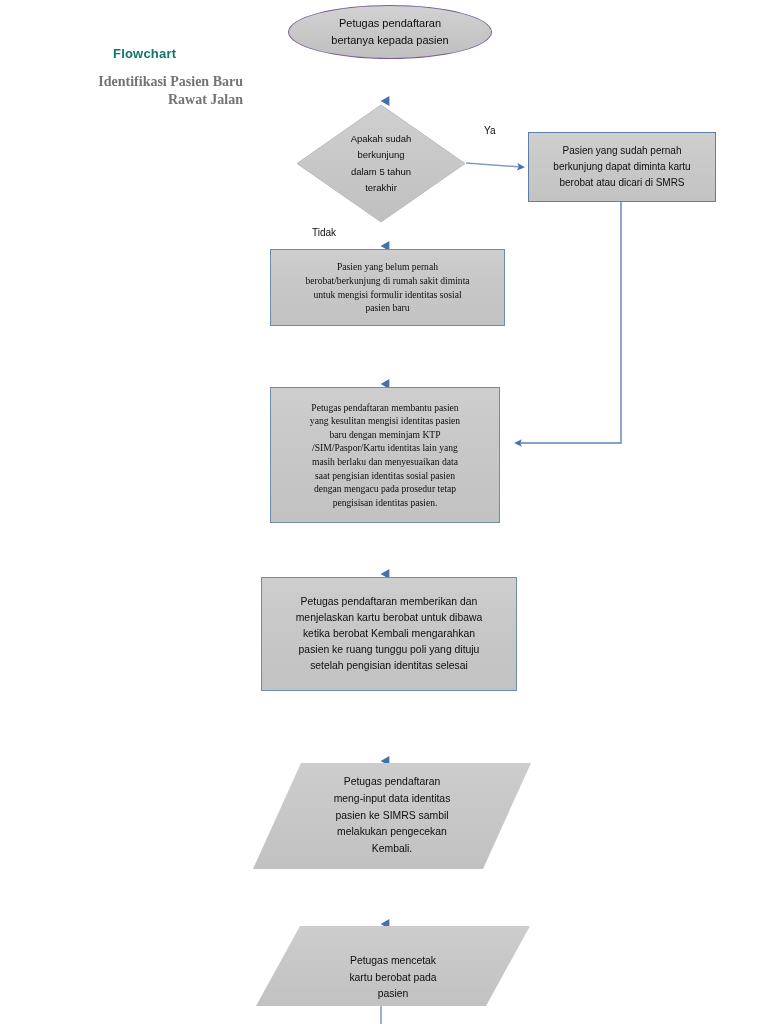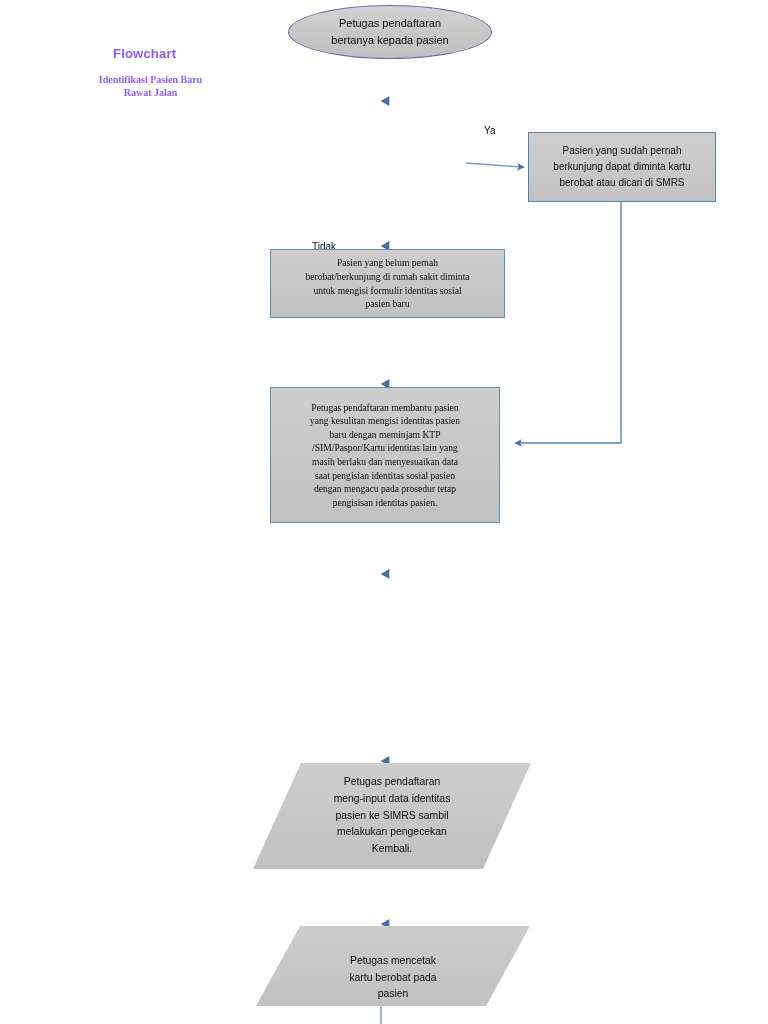"Flowchart" .title-a { color: #8b5cf6 -> #0f766e }
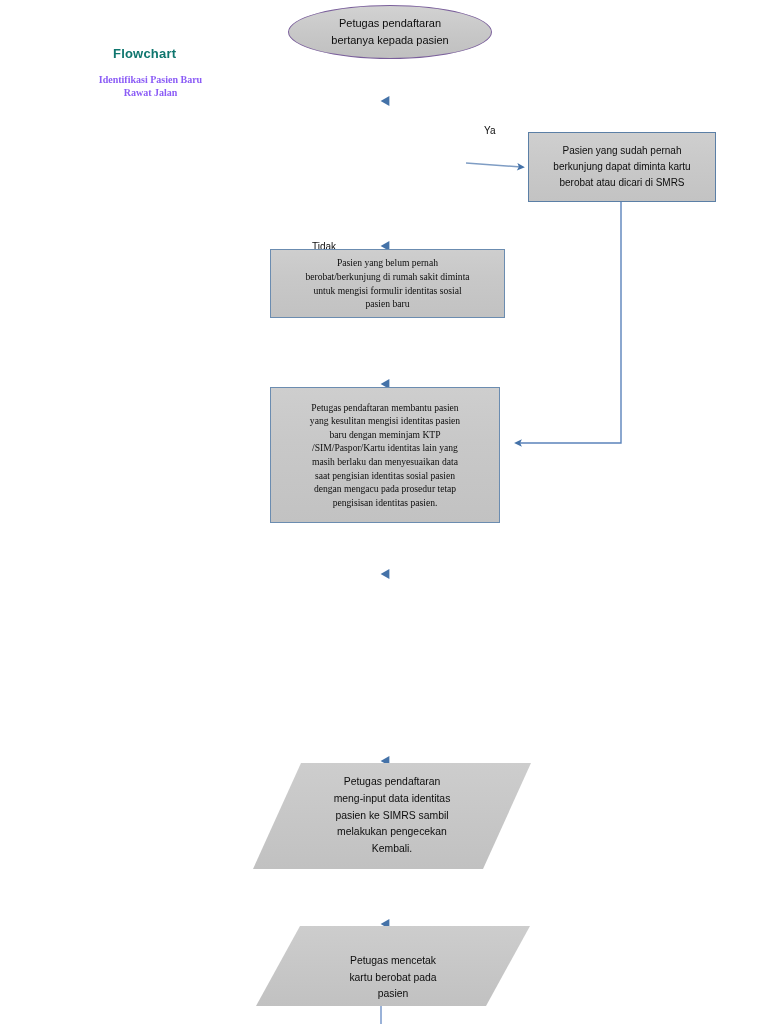"Identifikasi Pasien Baru" .title-b { color: #8b5cf6 -> #737373; font-size: 10px -> 14px; text-align: center -> right }
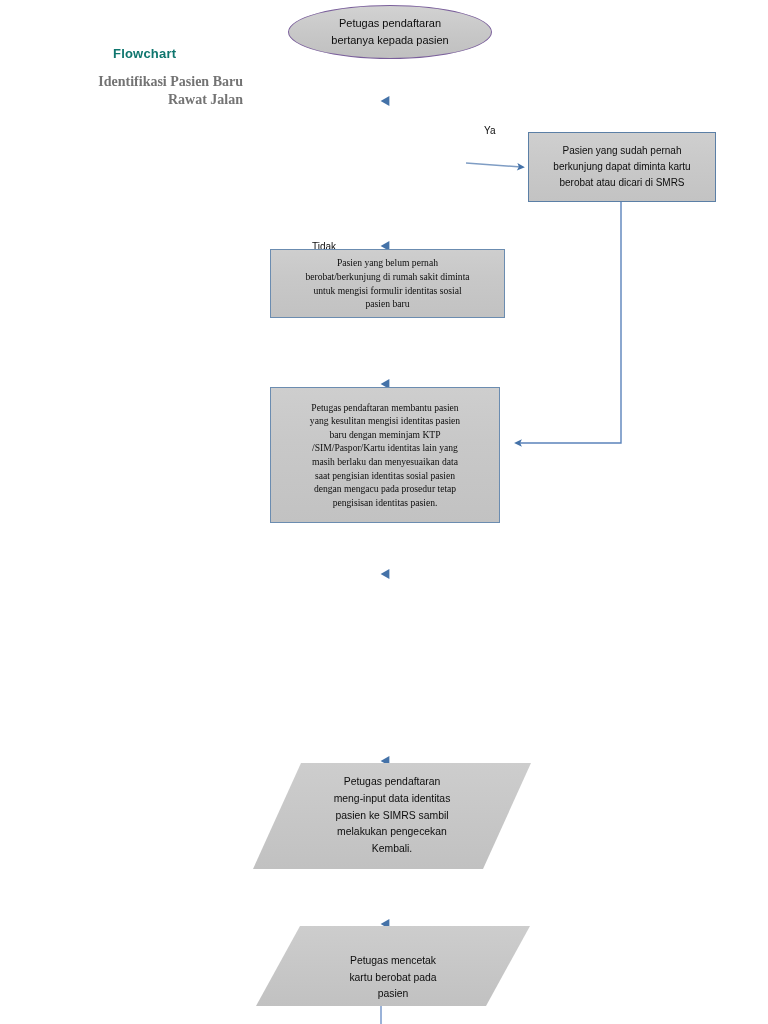"Apakah sudah" div.diamond-wrap { html: none -> <div> <svg> <defs> <linearGradient> <stop></stop> <stop></stop> </linearGradient> </defs> <polygon></polygon> </svg> <div>Apakah sudah berkunjung dalam 5 tahun terakhir</div> </div> }
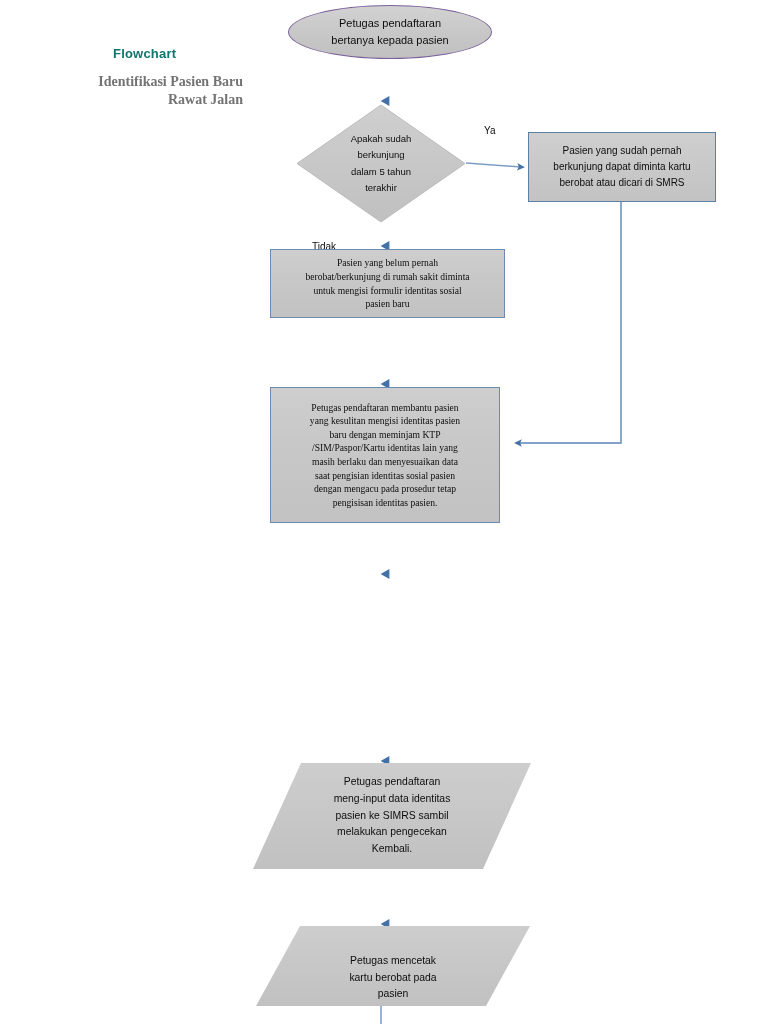"Tidak" div.edge-label { margin-top: 14px -> none }
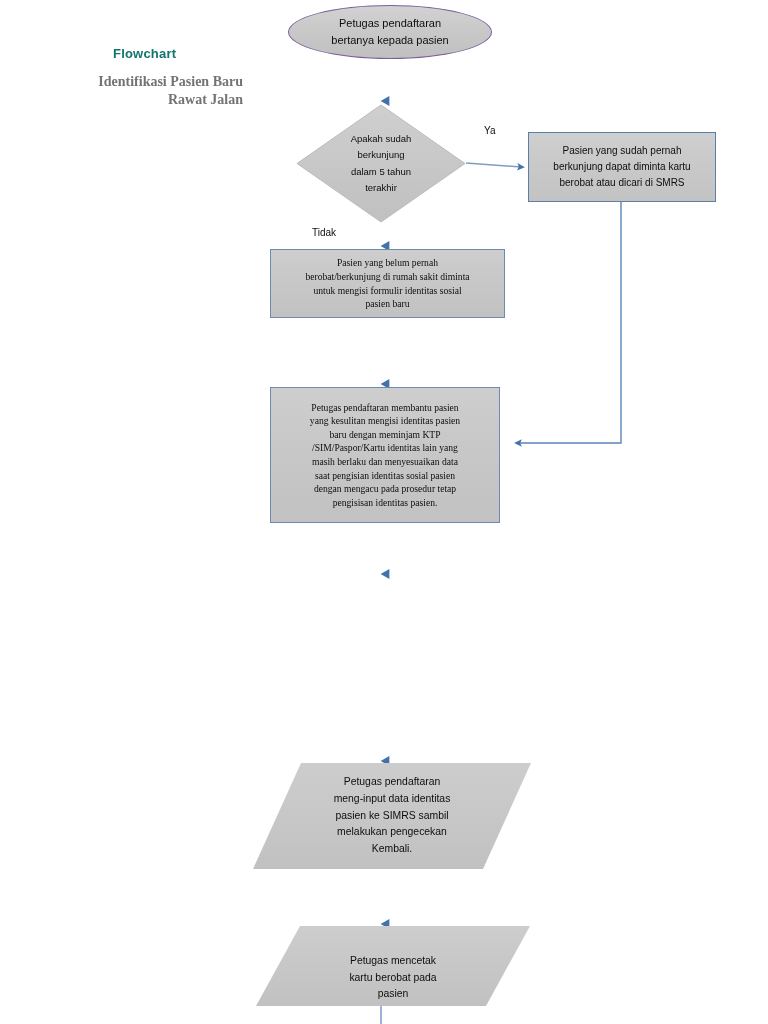"Pasien yang belum pernah" div.node { height: 69px -> 77px }
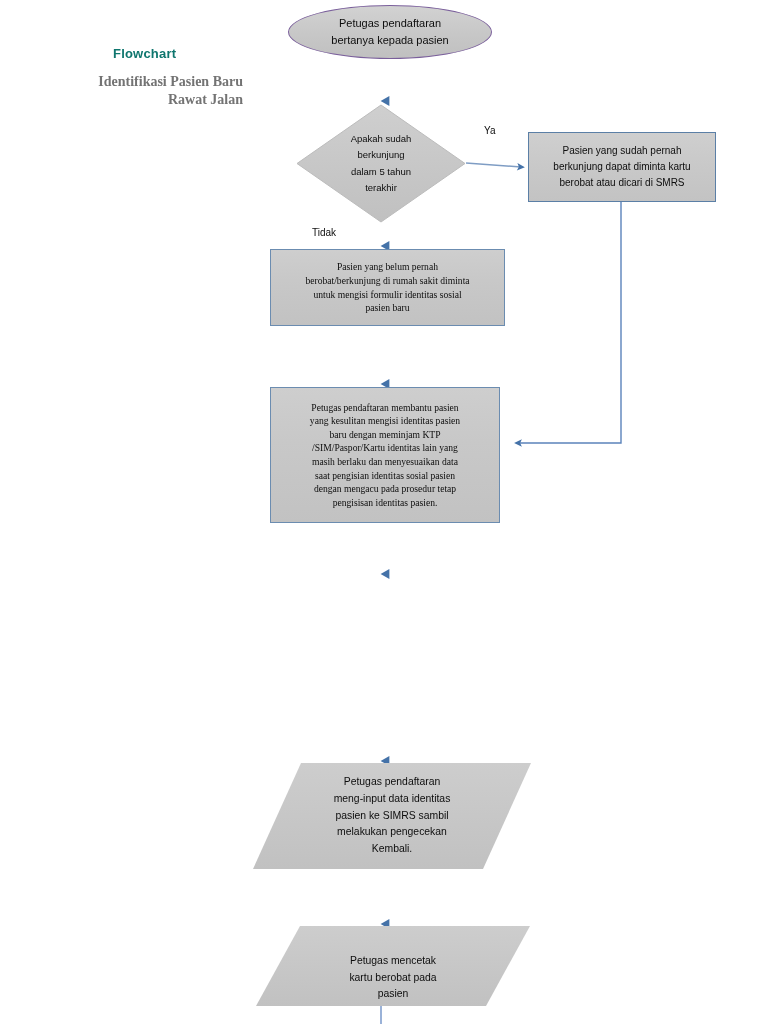"Petugas pendaftaran memberikan dan" div.node { html: none -> <div> <div>Petugas pendaftaran memberikan dan menjelaskan kartu berobat untuk dibawa ketika berobat Kembali mengarahkan pasien ke ruang tunggu poli yang dituju setelah pengisian identitas selesai</div> </div> }
